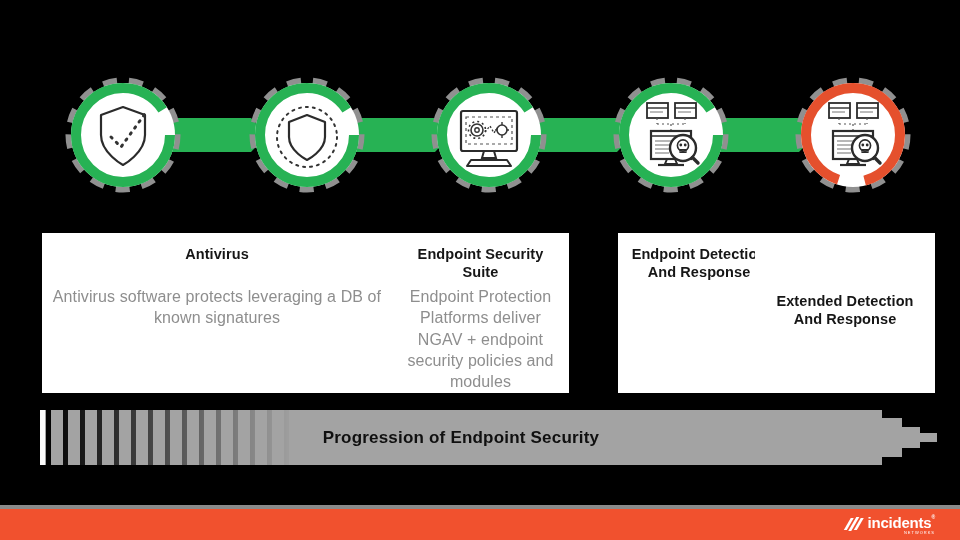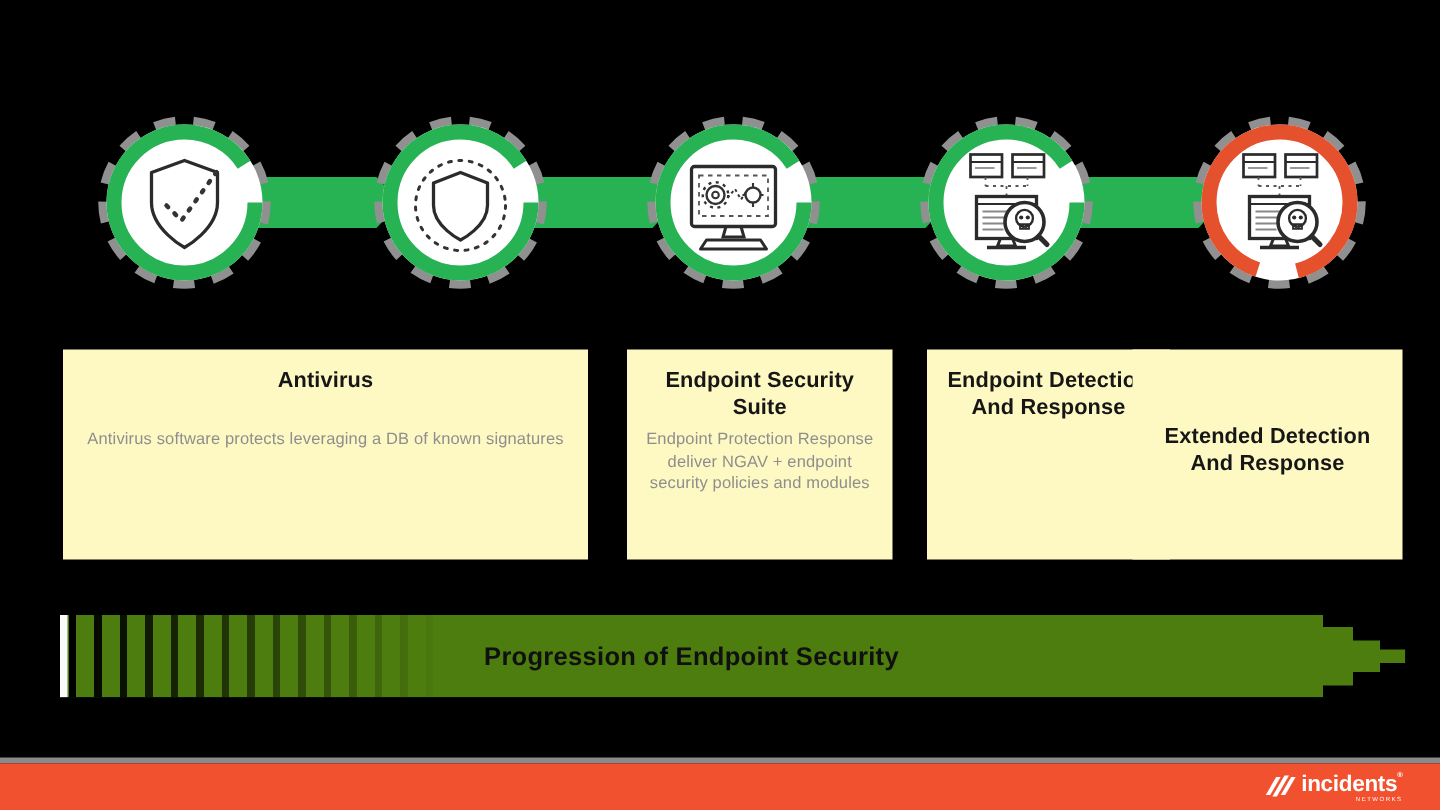"Antivirus" .card-box { background: #fef9c3 -> #ffffff; height: 140px -> 160px }
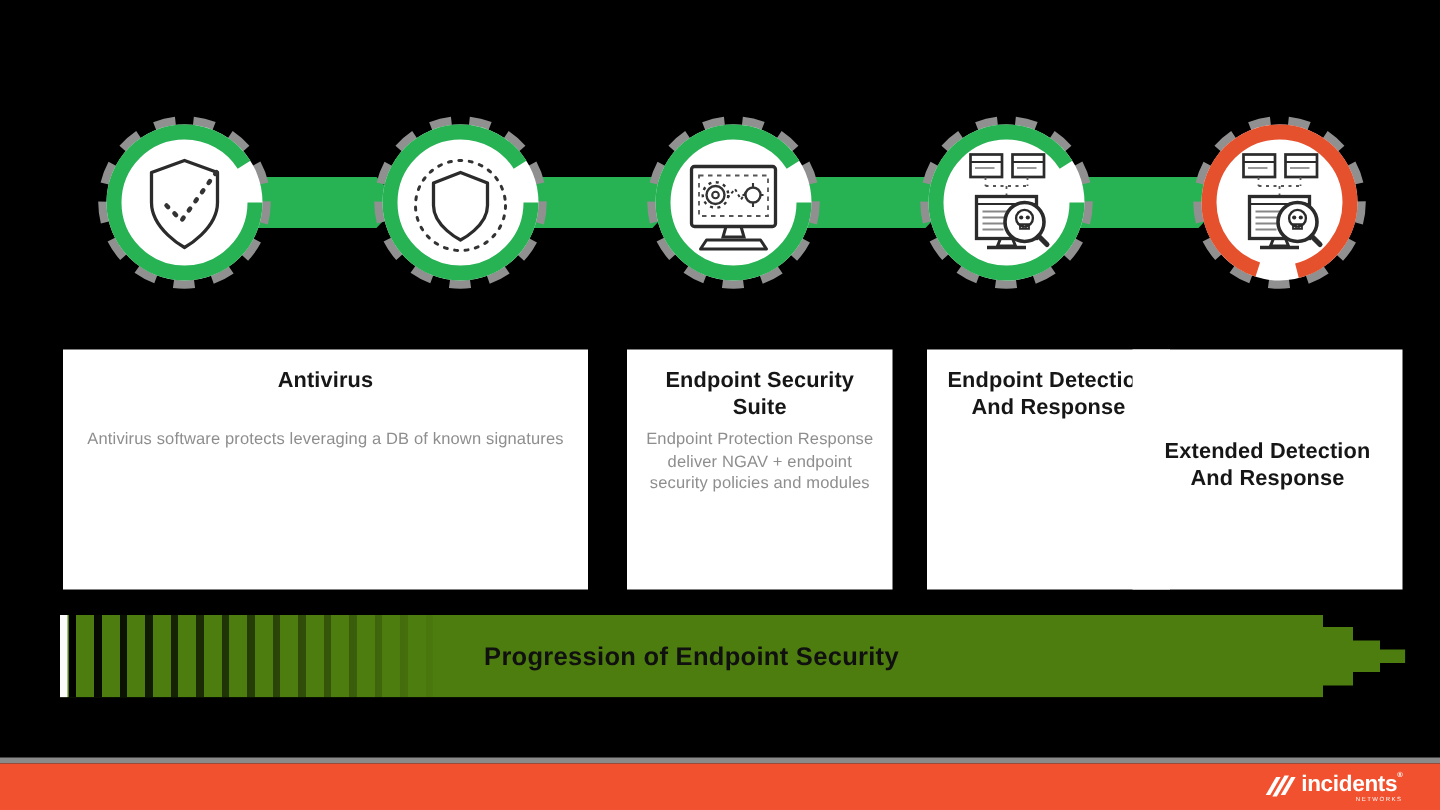"Endpoint Security Suite" .box-b { left: 418px -> 392px }
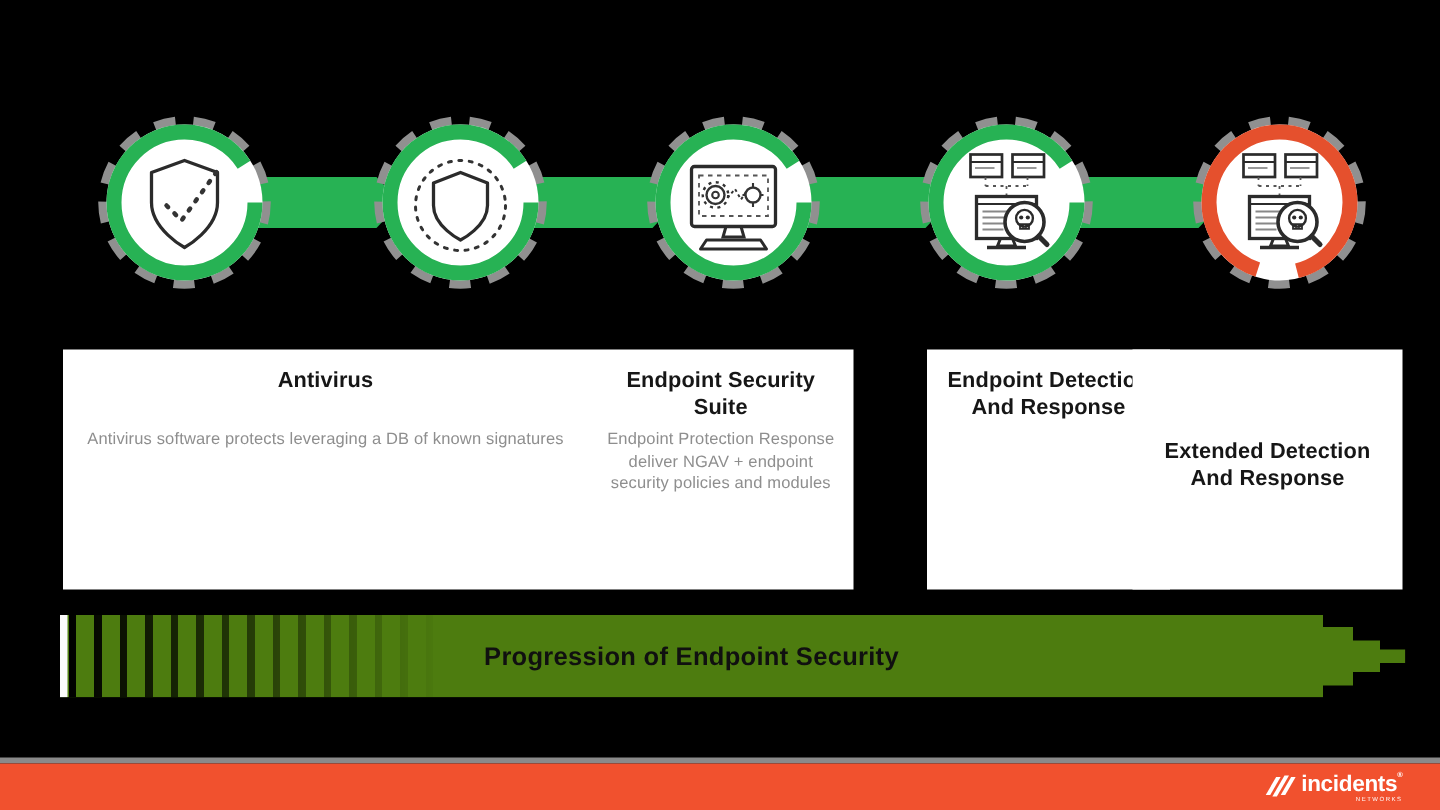"Antivirus software protects leveraging a" .card-desc { font-size: 11px -> 16px }
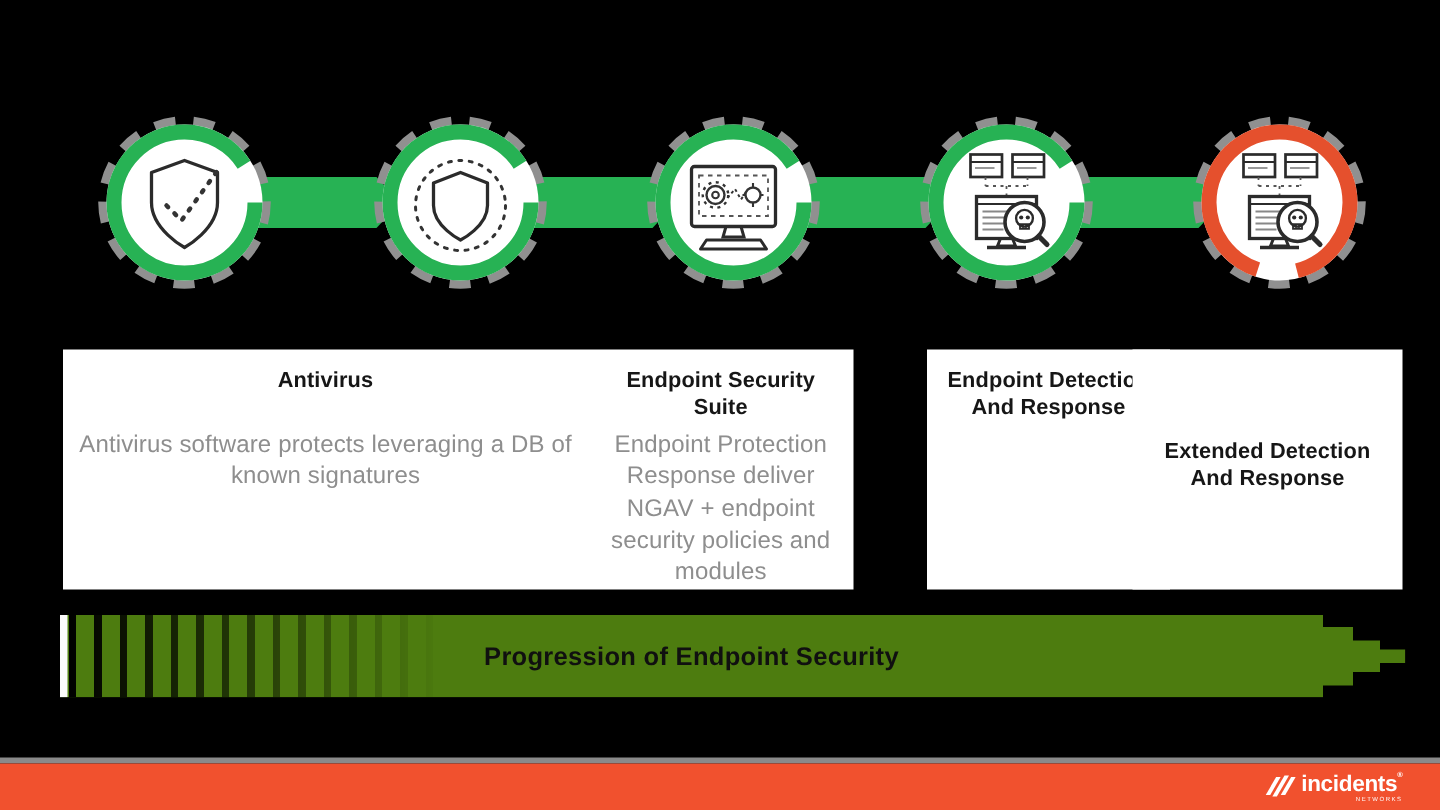"Endpoint Protection Response deliver" div.card-desc { text: Response -> Platforms }
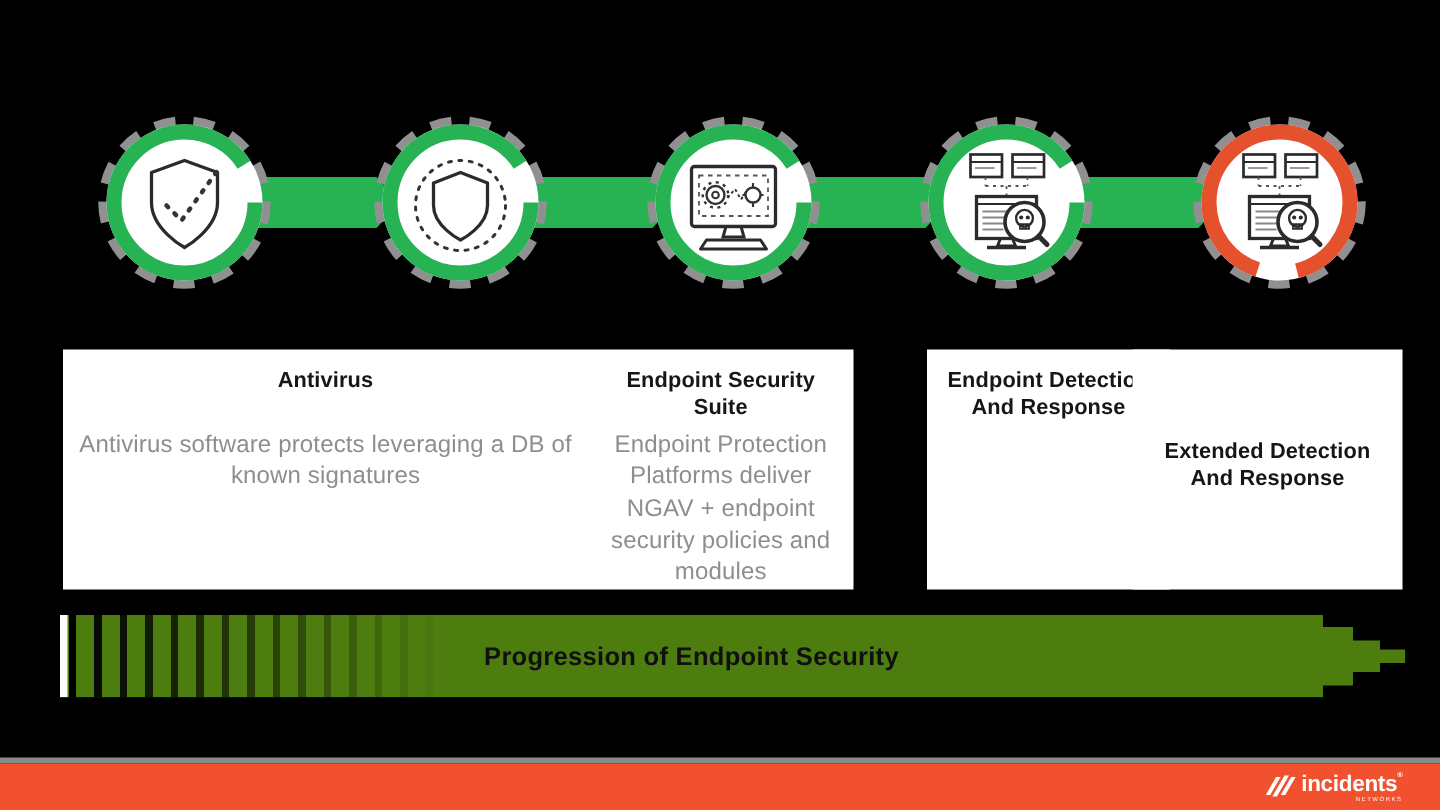"Progression of Endpoint Security" .banner { background: #4d7c0f -> #a3a3a3 }
